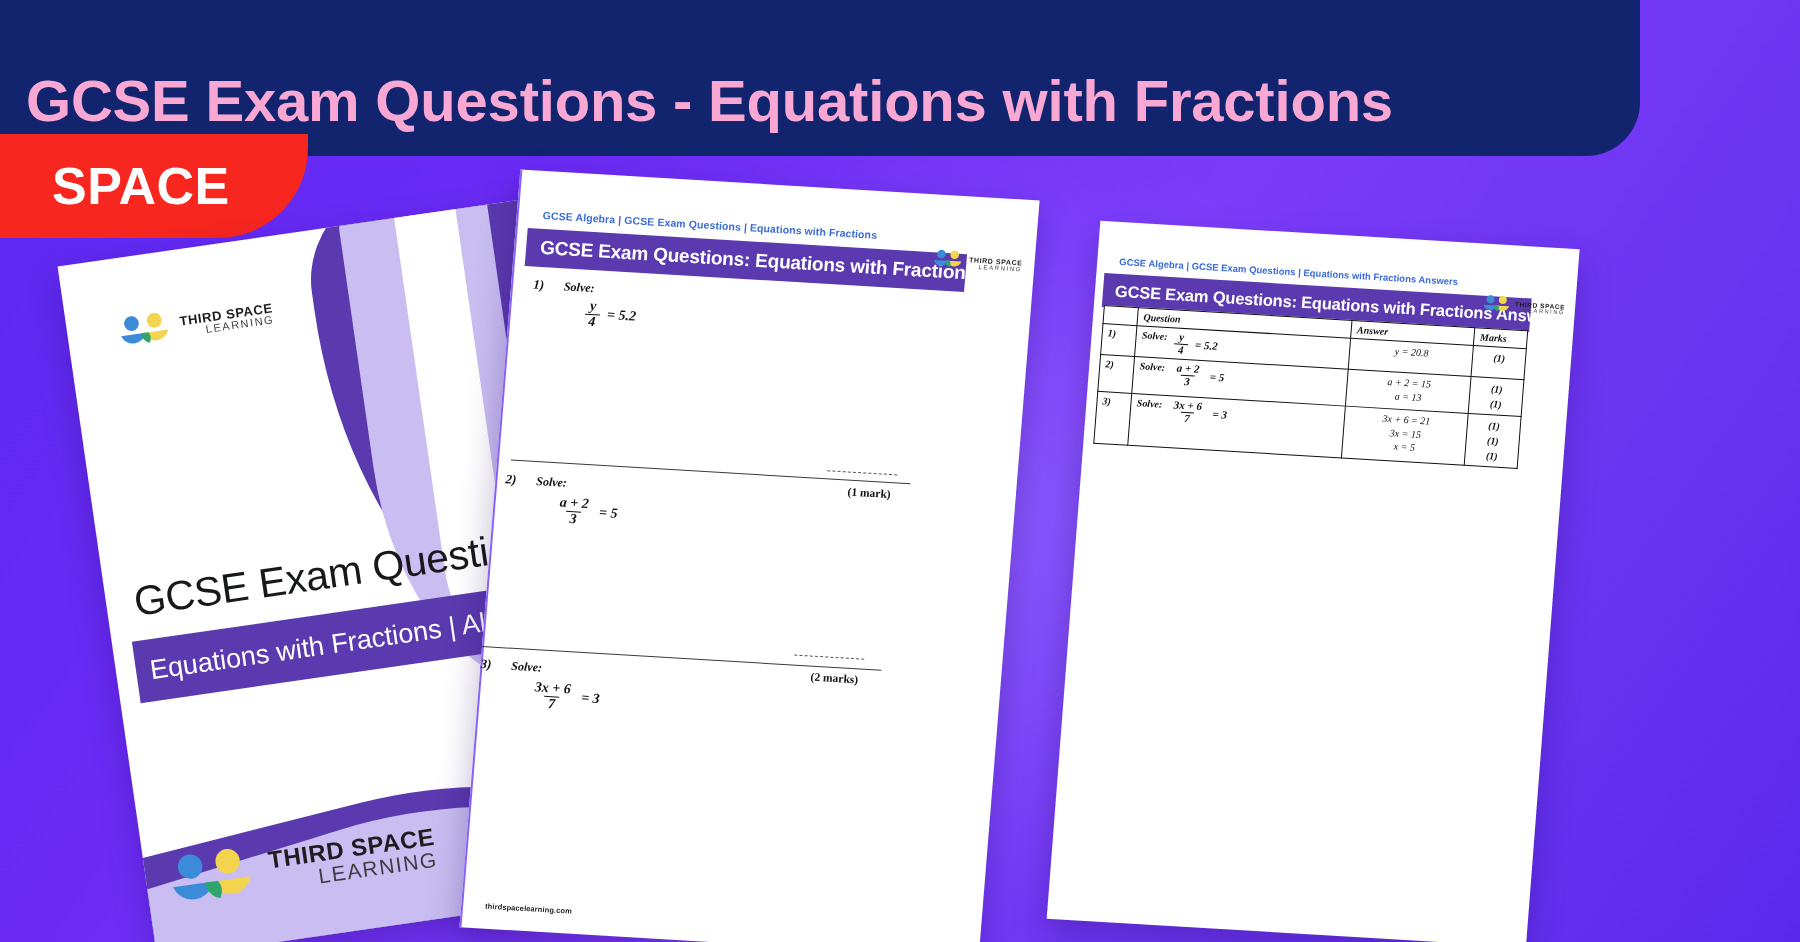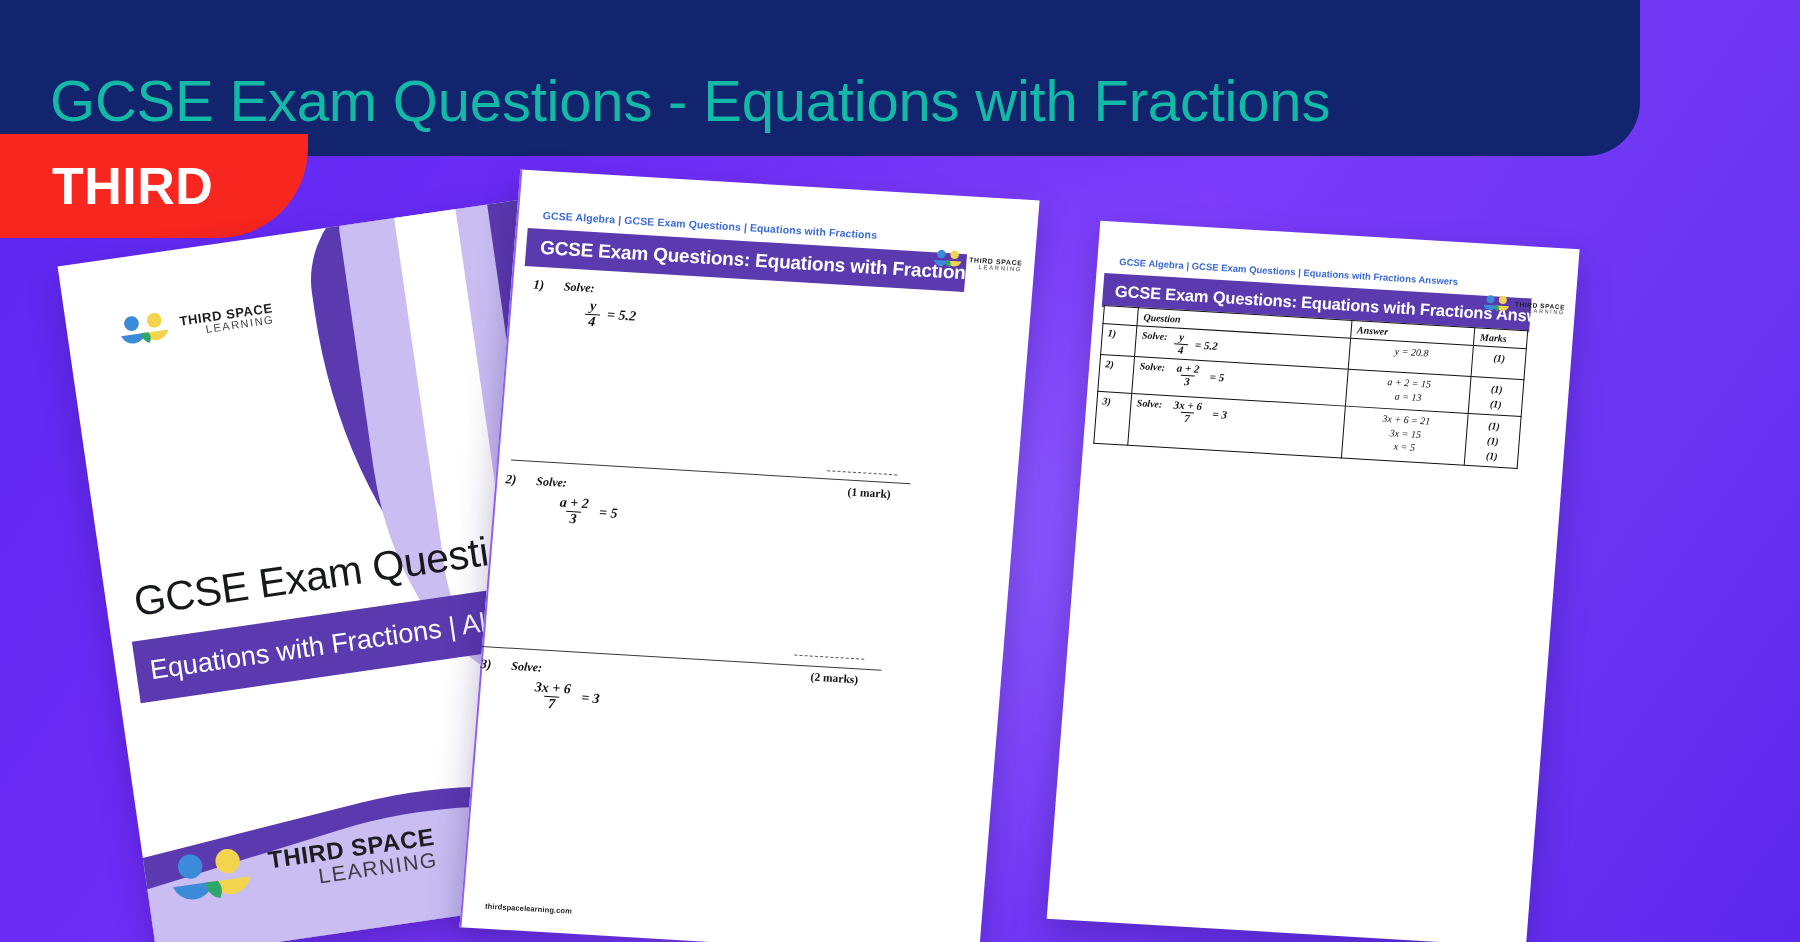"GCSE Exam Questions - Equations" .header-title { color: #14b8a6 -> #f9a8d4; font-weight: 400 -> 700; margin-left: 24px -> none }
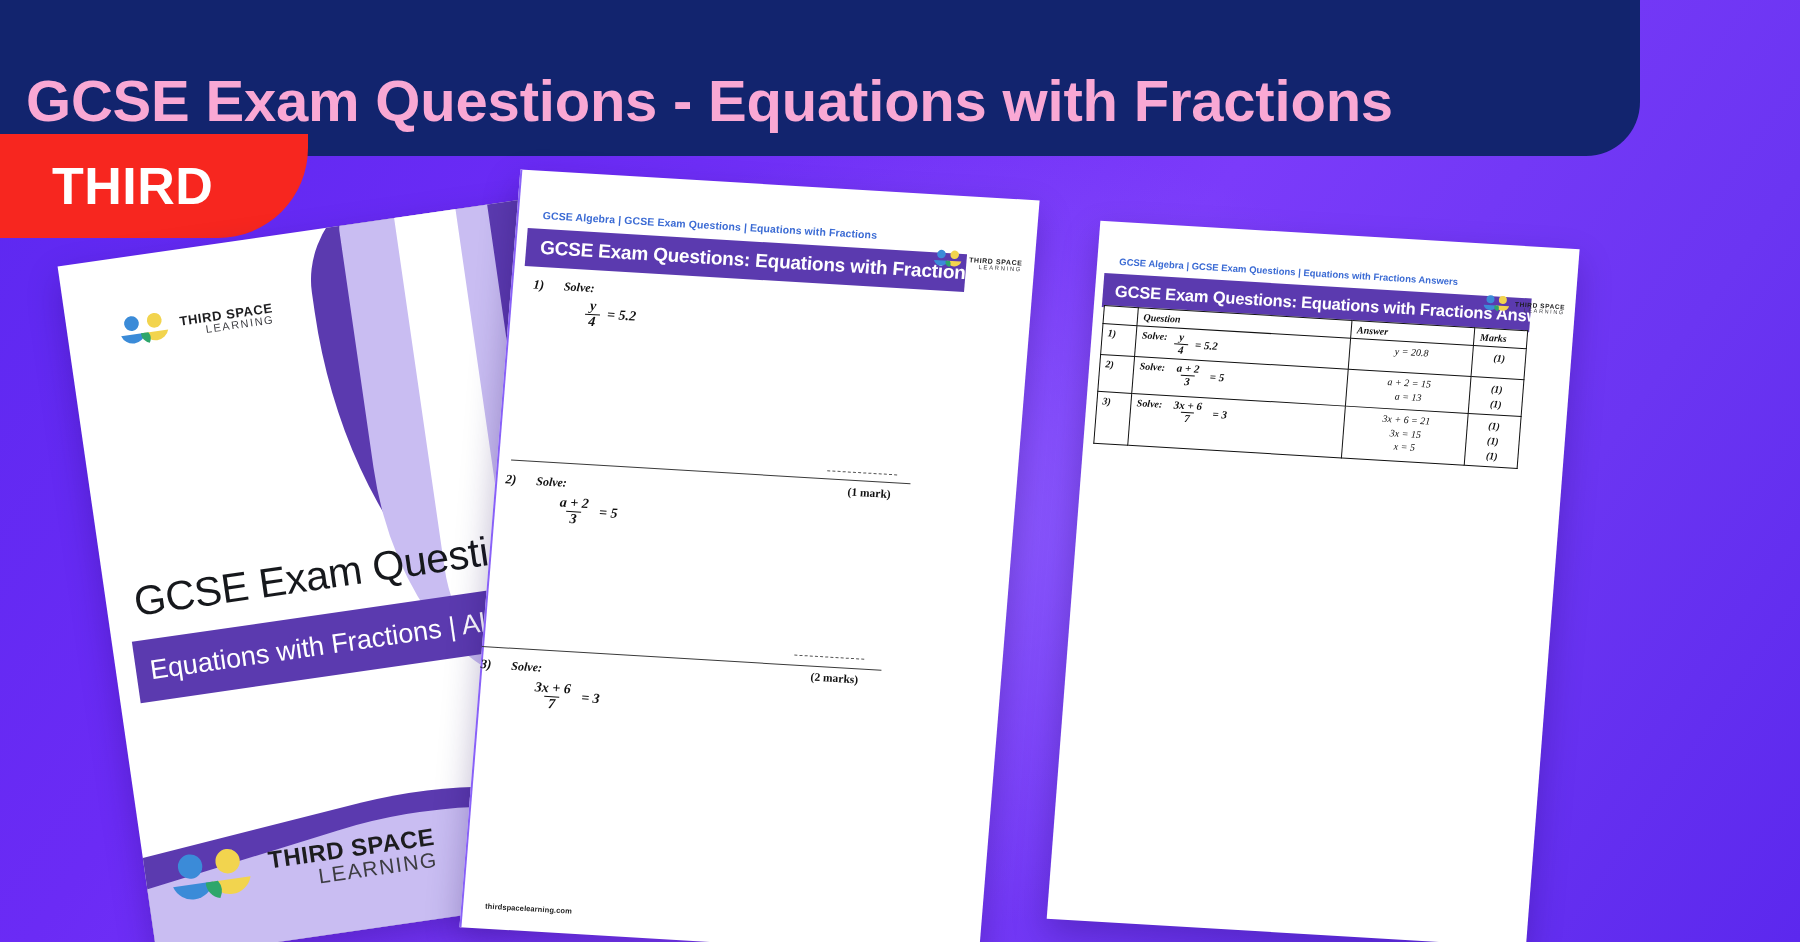"THIRD" div.free-label { text: THIRD -> SPACE }
